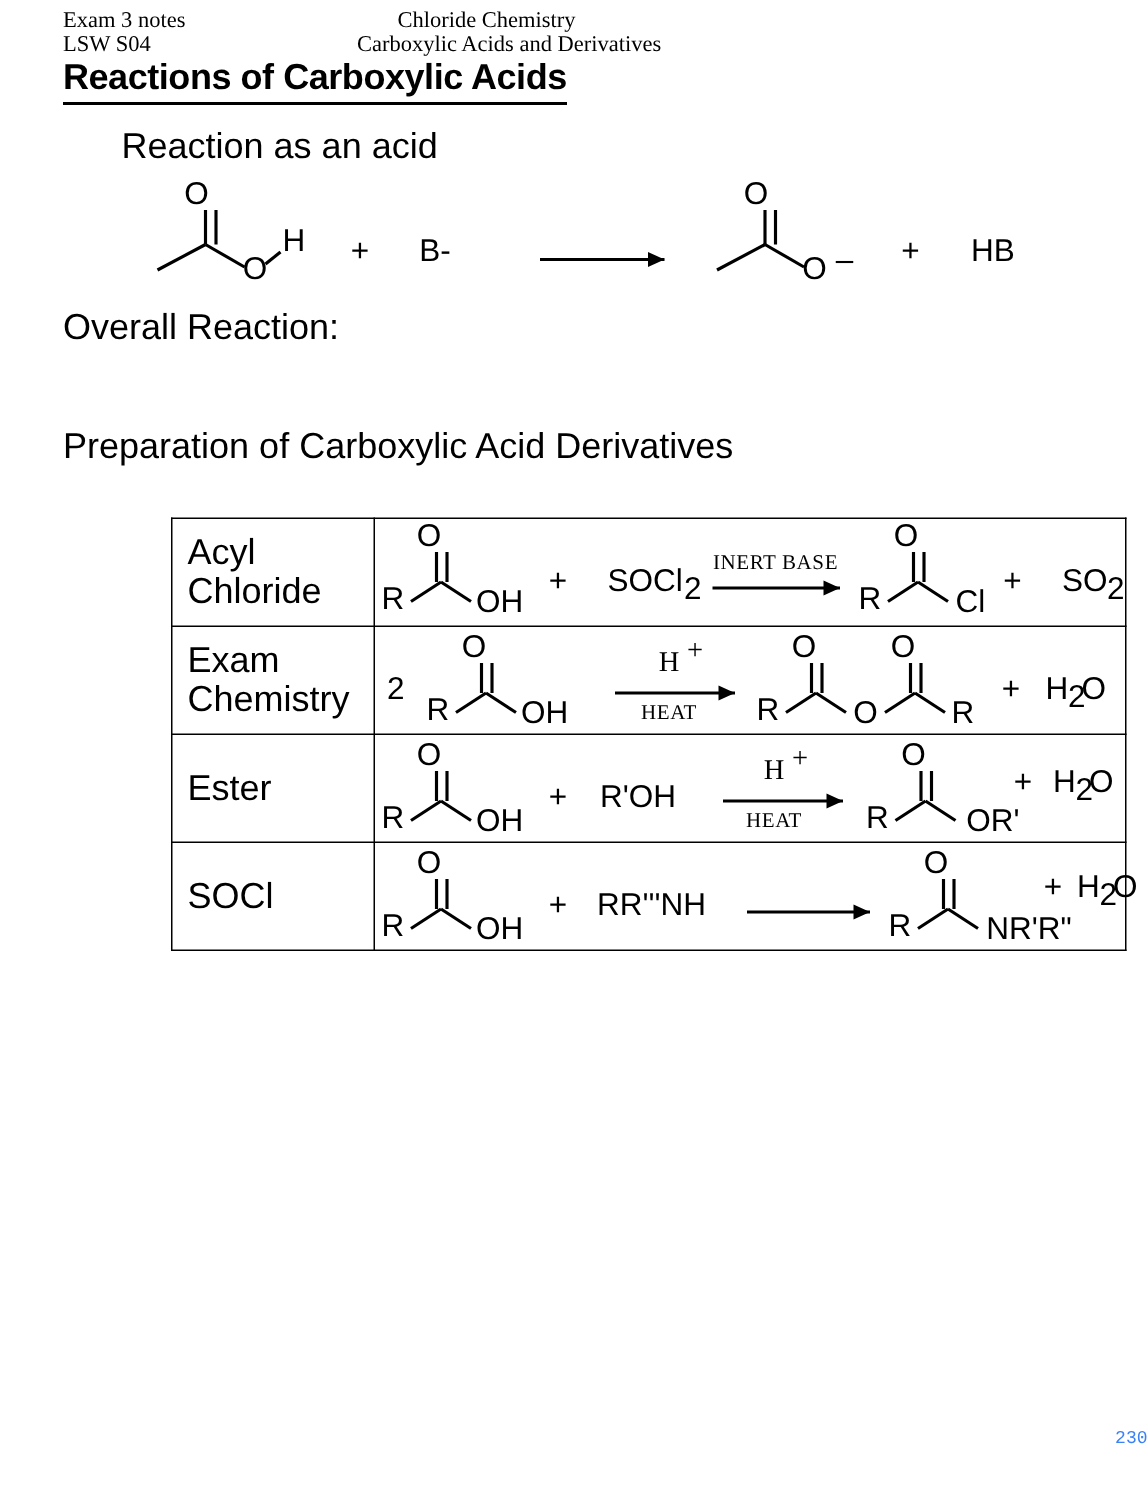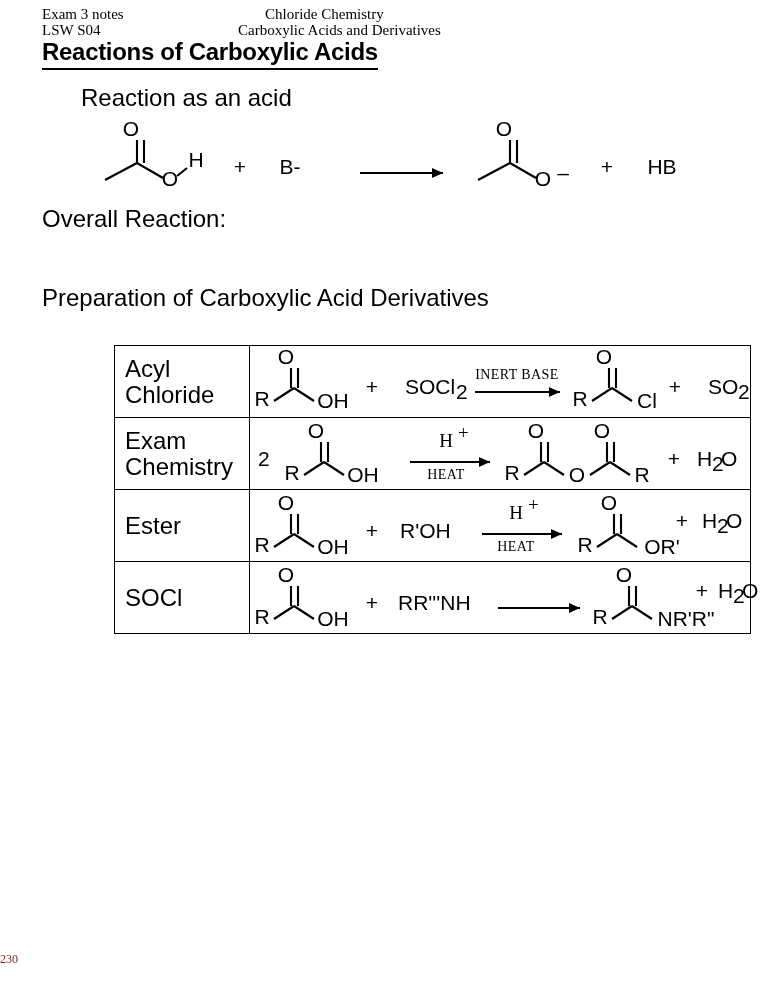"230" .pagenum { color: #7f1d1d -> #3b82f6; font-family: Liberation Serif, serif -> Liberation Mono, monospace; text-align: left -> right }
